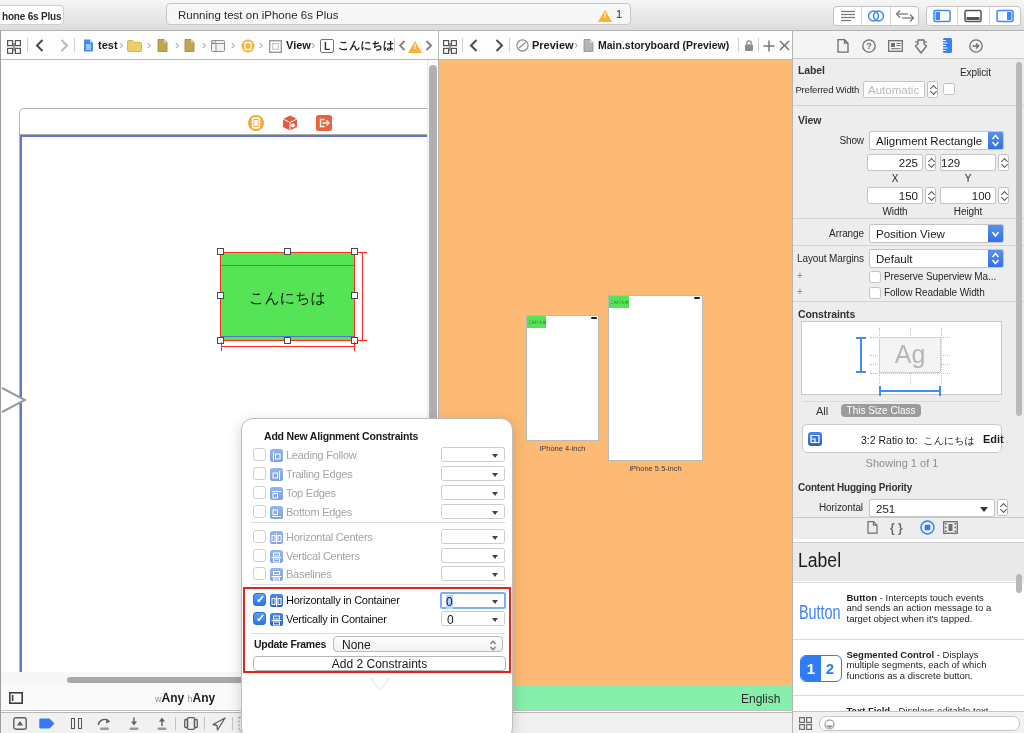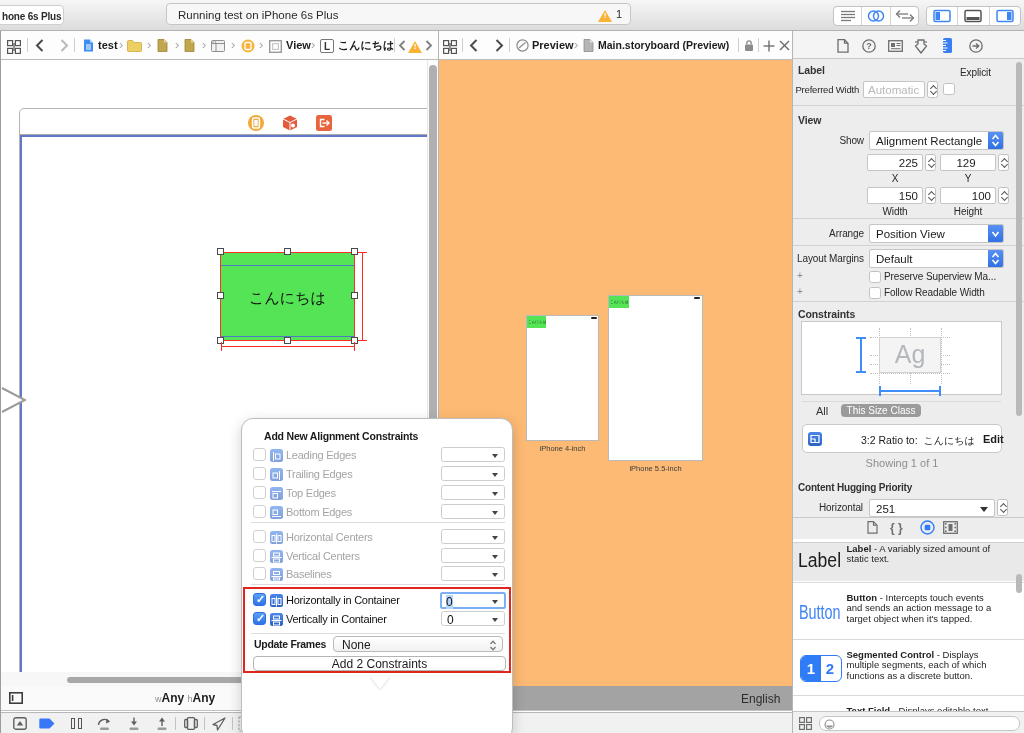"129" div.rp-field { text-align: center -> left }
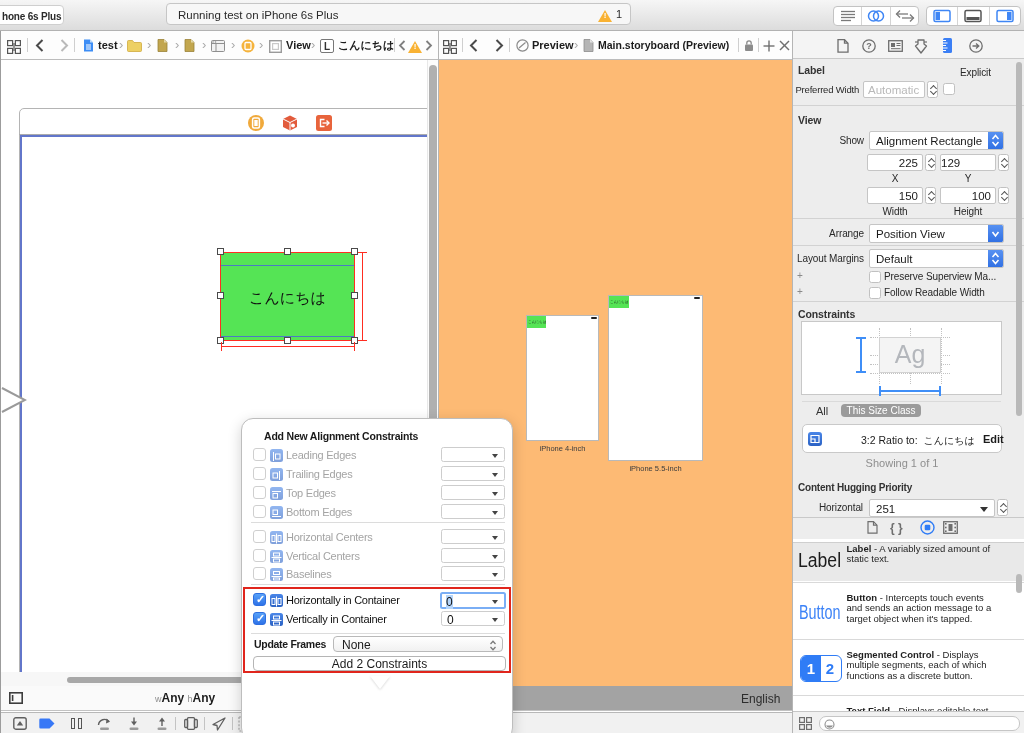"Leading Edges" div.po-txt { text: Edges -> Follow }
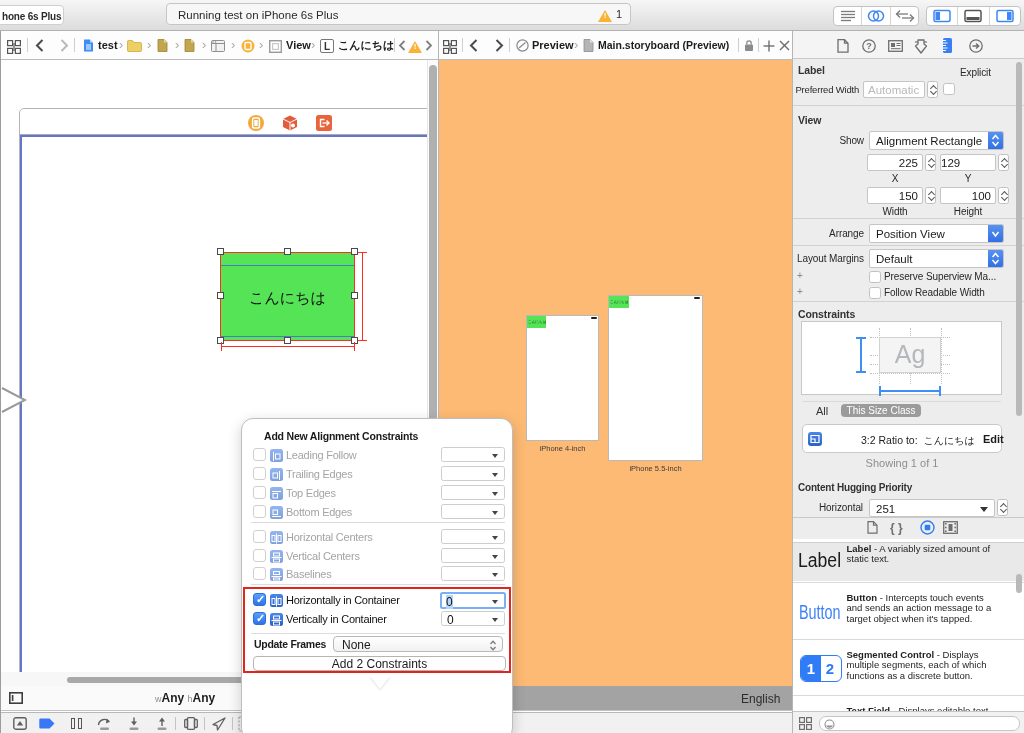"Label - A variably sized" div.a { html: <div><b>Label</b> - A variably sized amount of static text.</div> -> none }
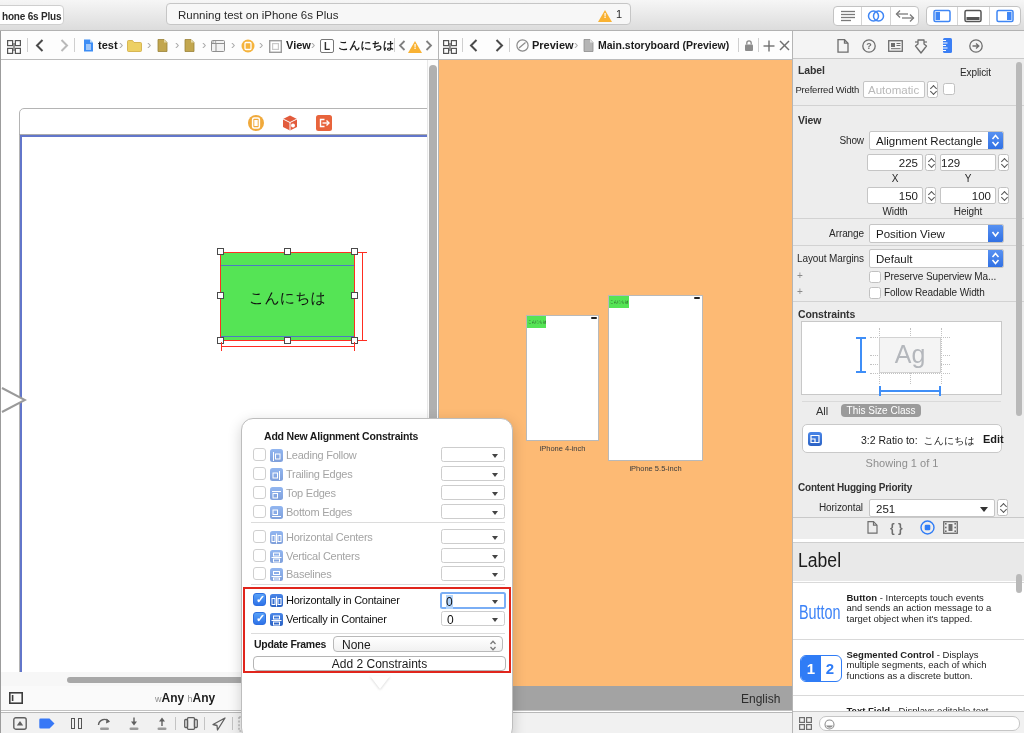"English" #bbar-mid { background: #a3a3a3 -> #86efac }
